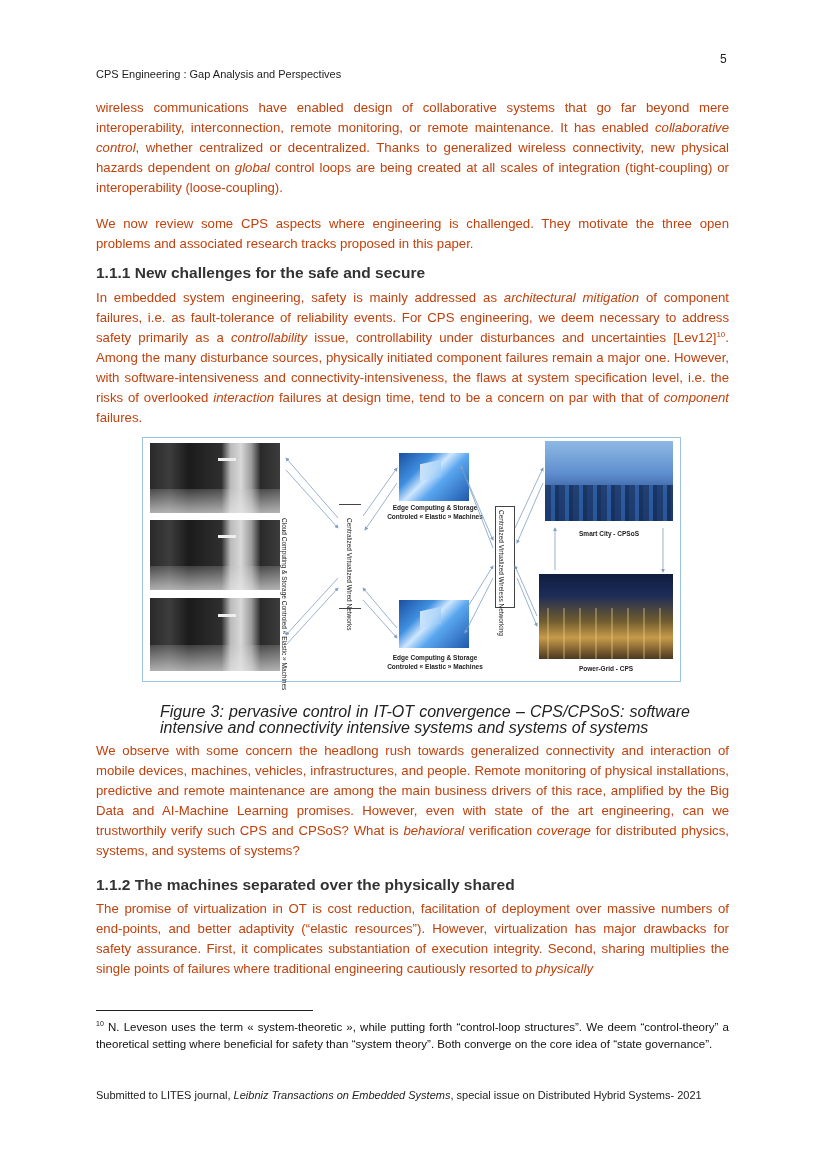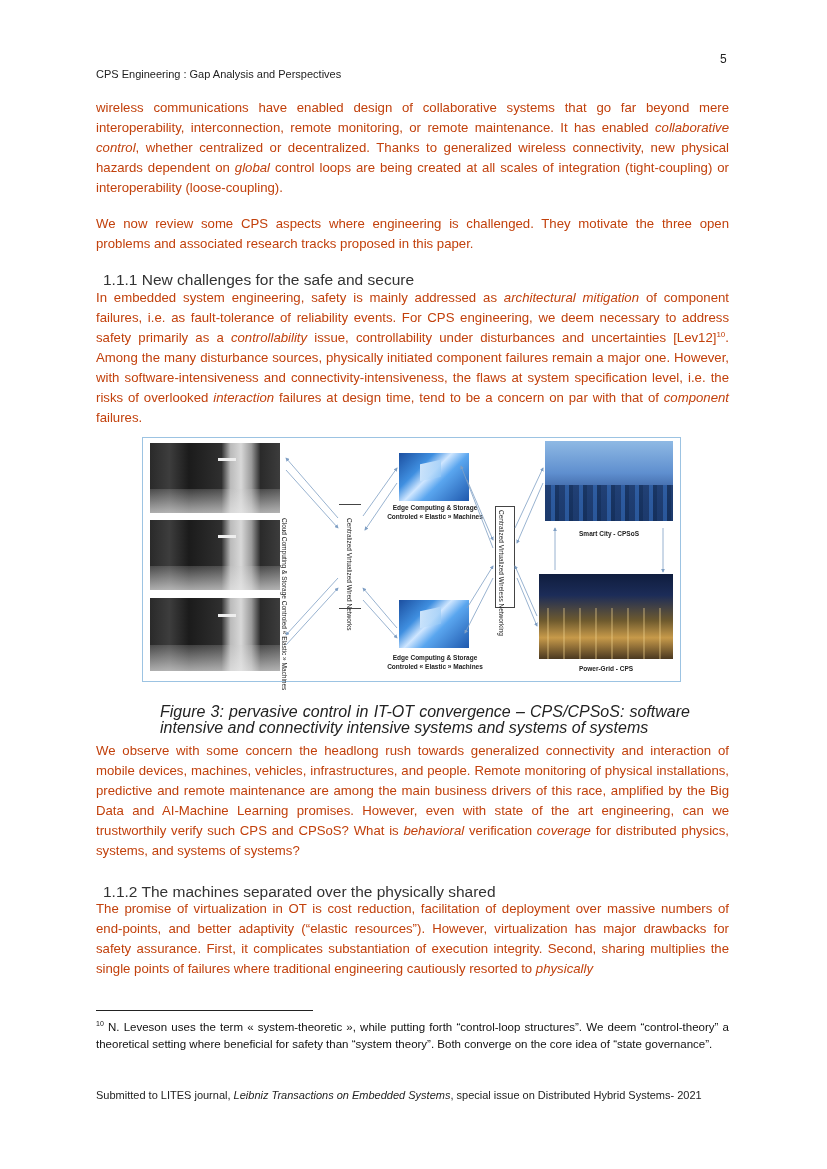"1.1.1 New challenges for the" .heading { font-weight: normal -> bold; margin: 7px -> 0 }
